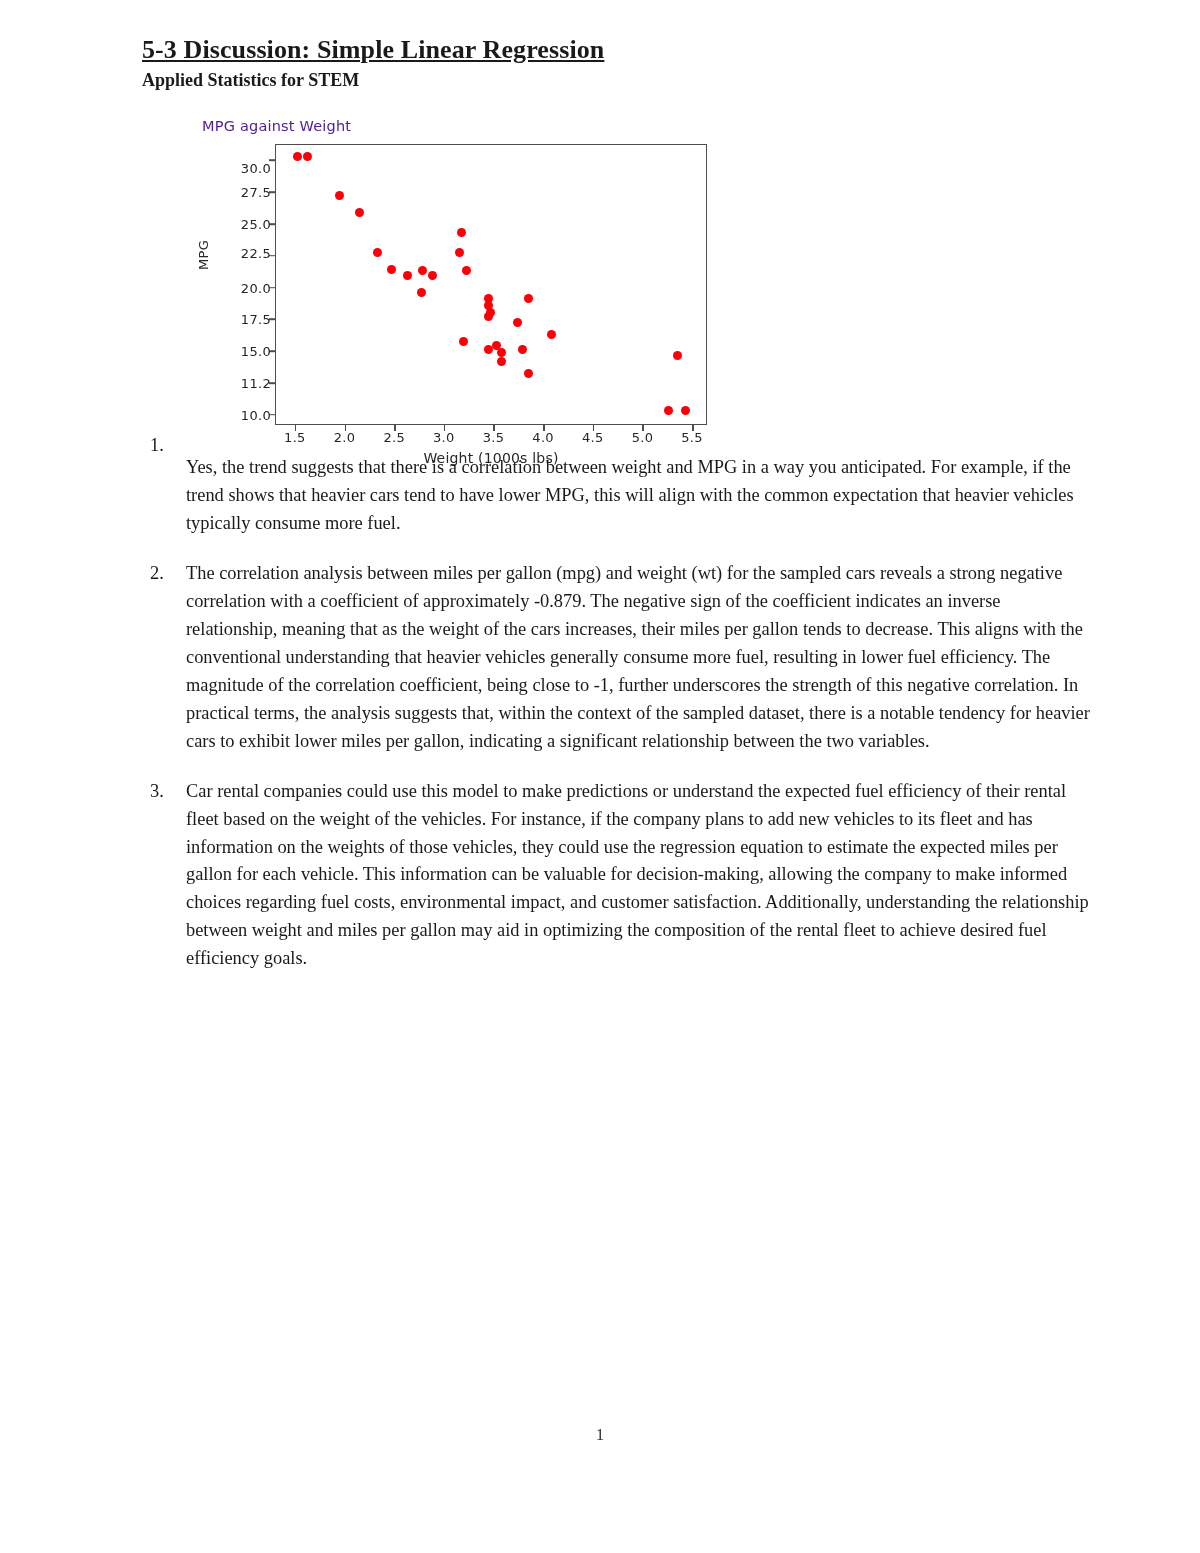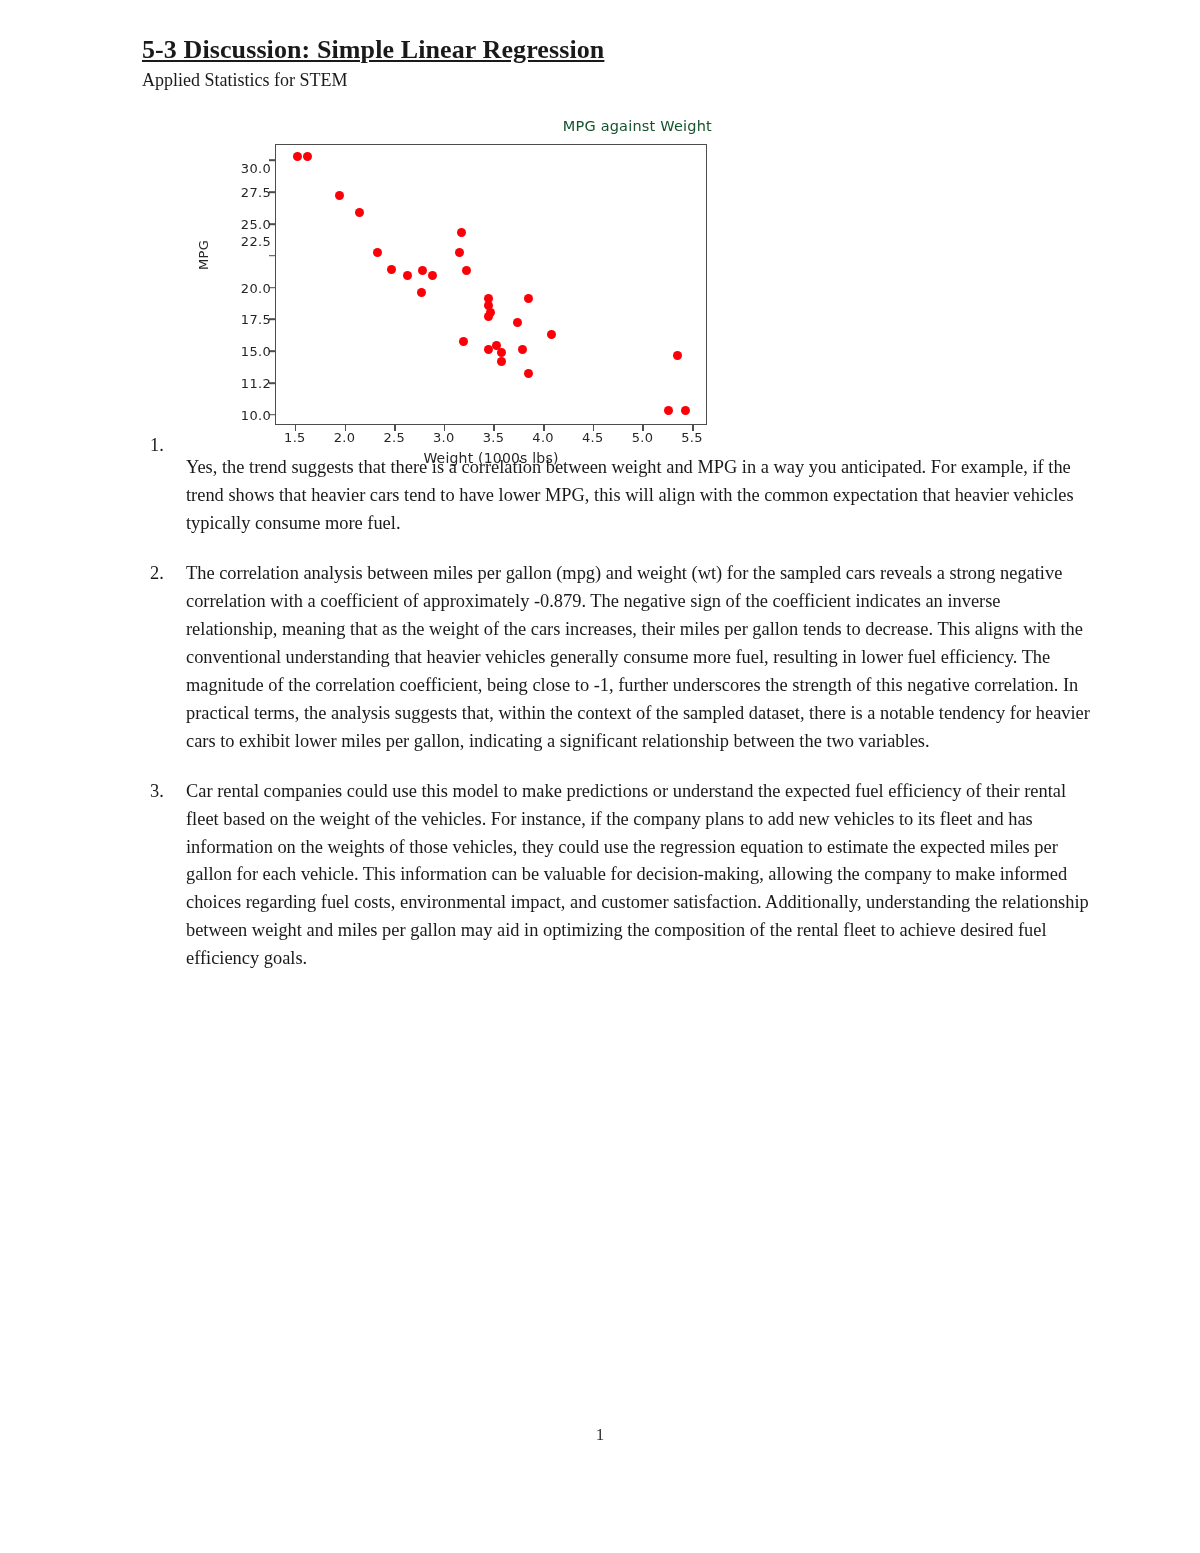"Applied Statistics for STEM" .doc-subtitle { font-weight: normal -> bold }
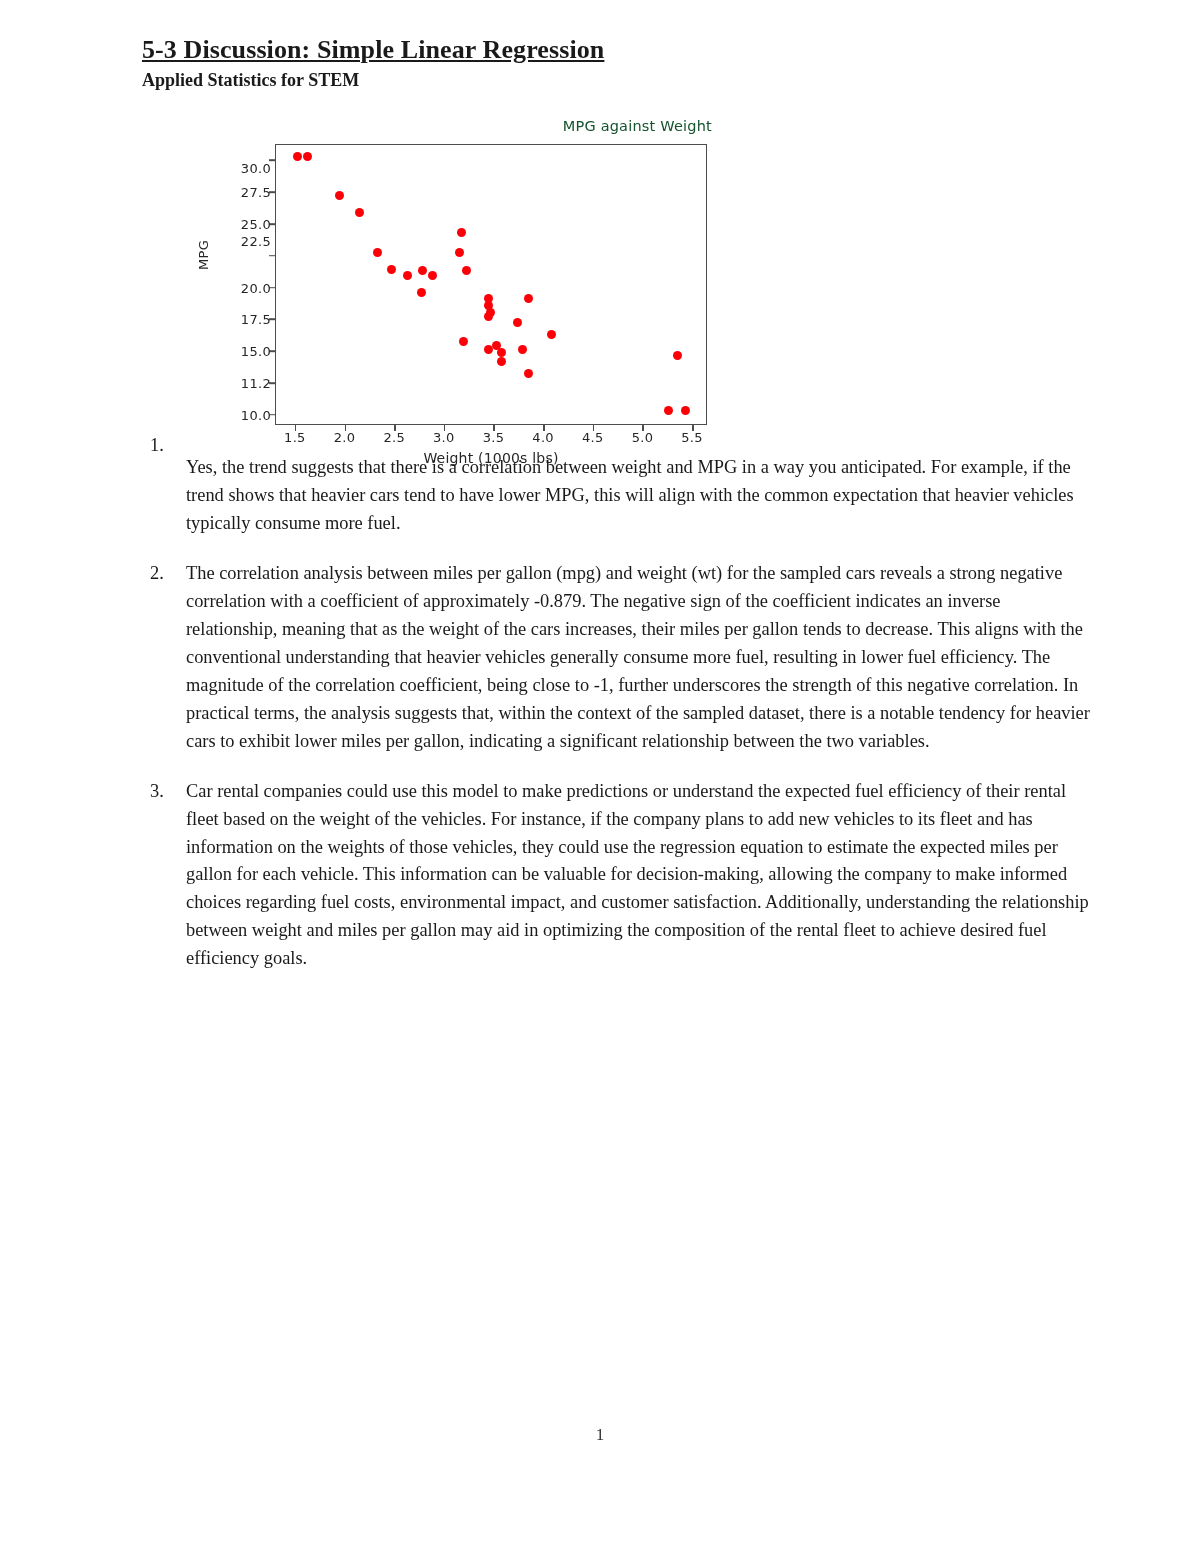"MPG against Weight" .chart-title { color: #14532d -> #4c1d95; text-align: right -> left }
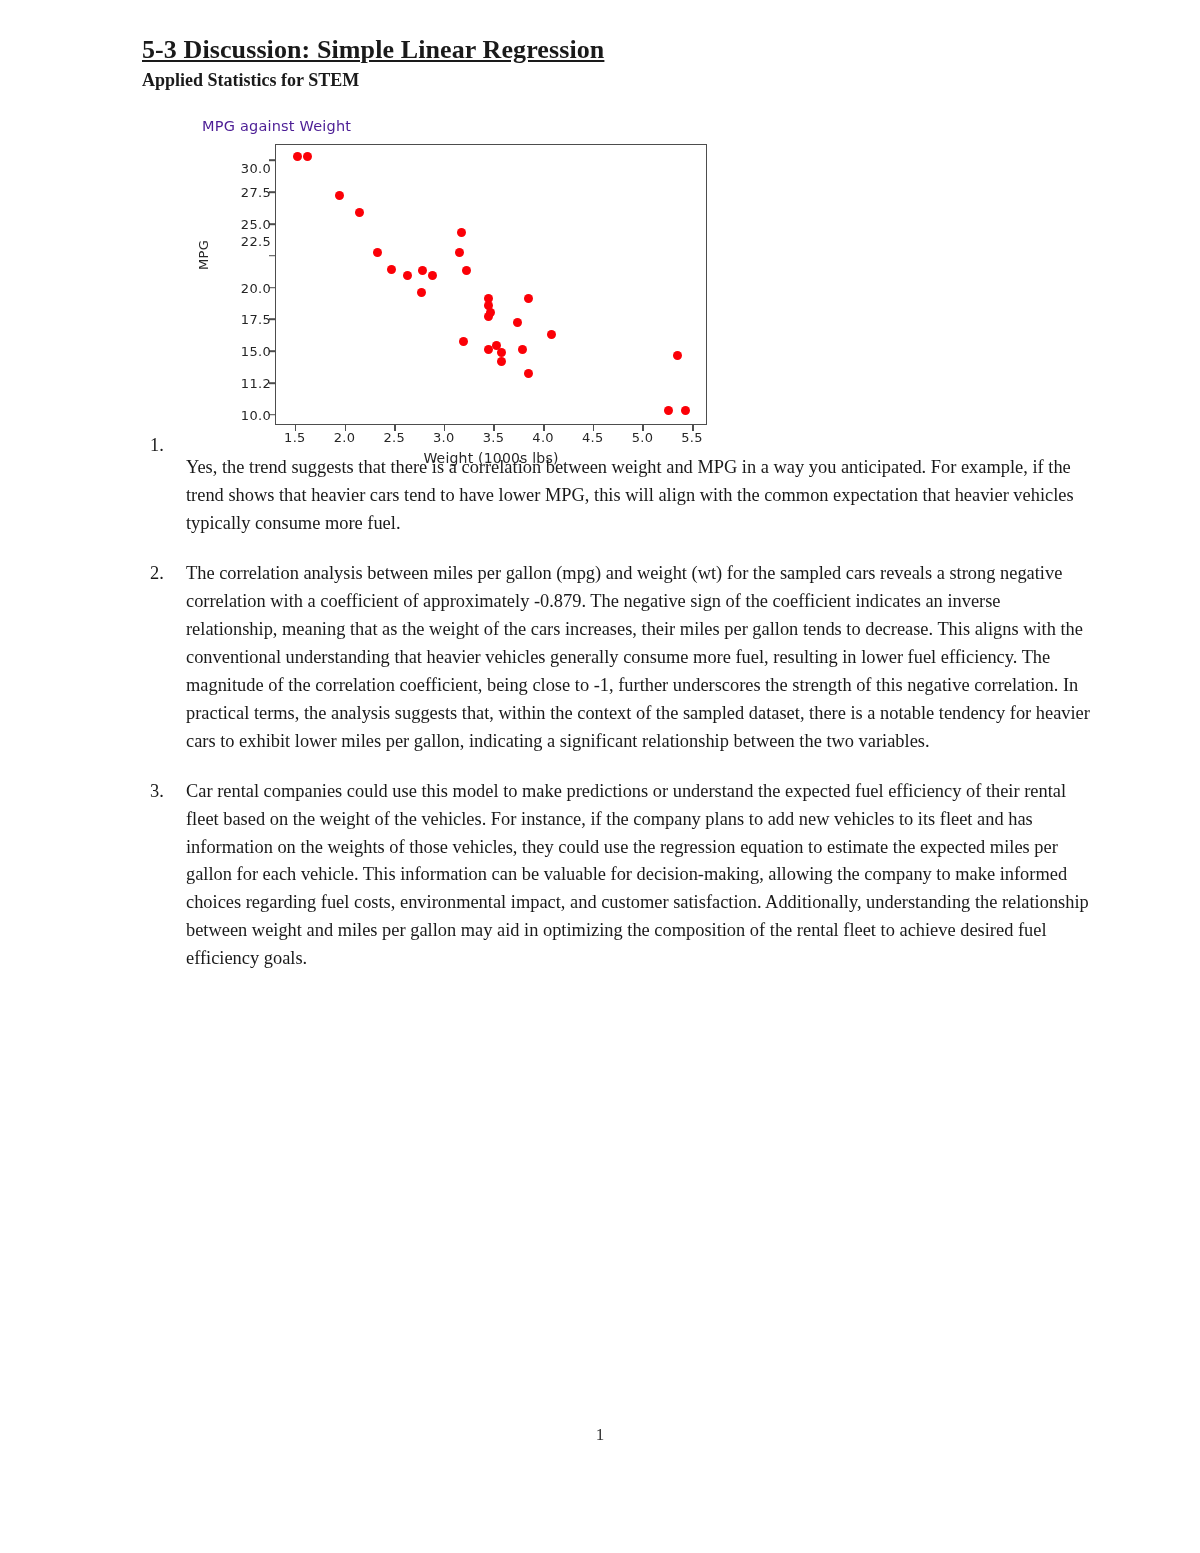"22.5" div.ytick { top: 123px -> 135px }
